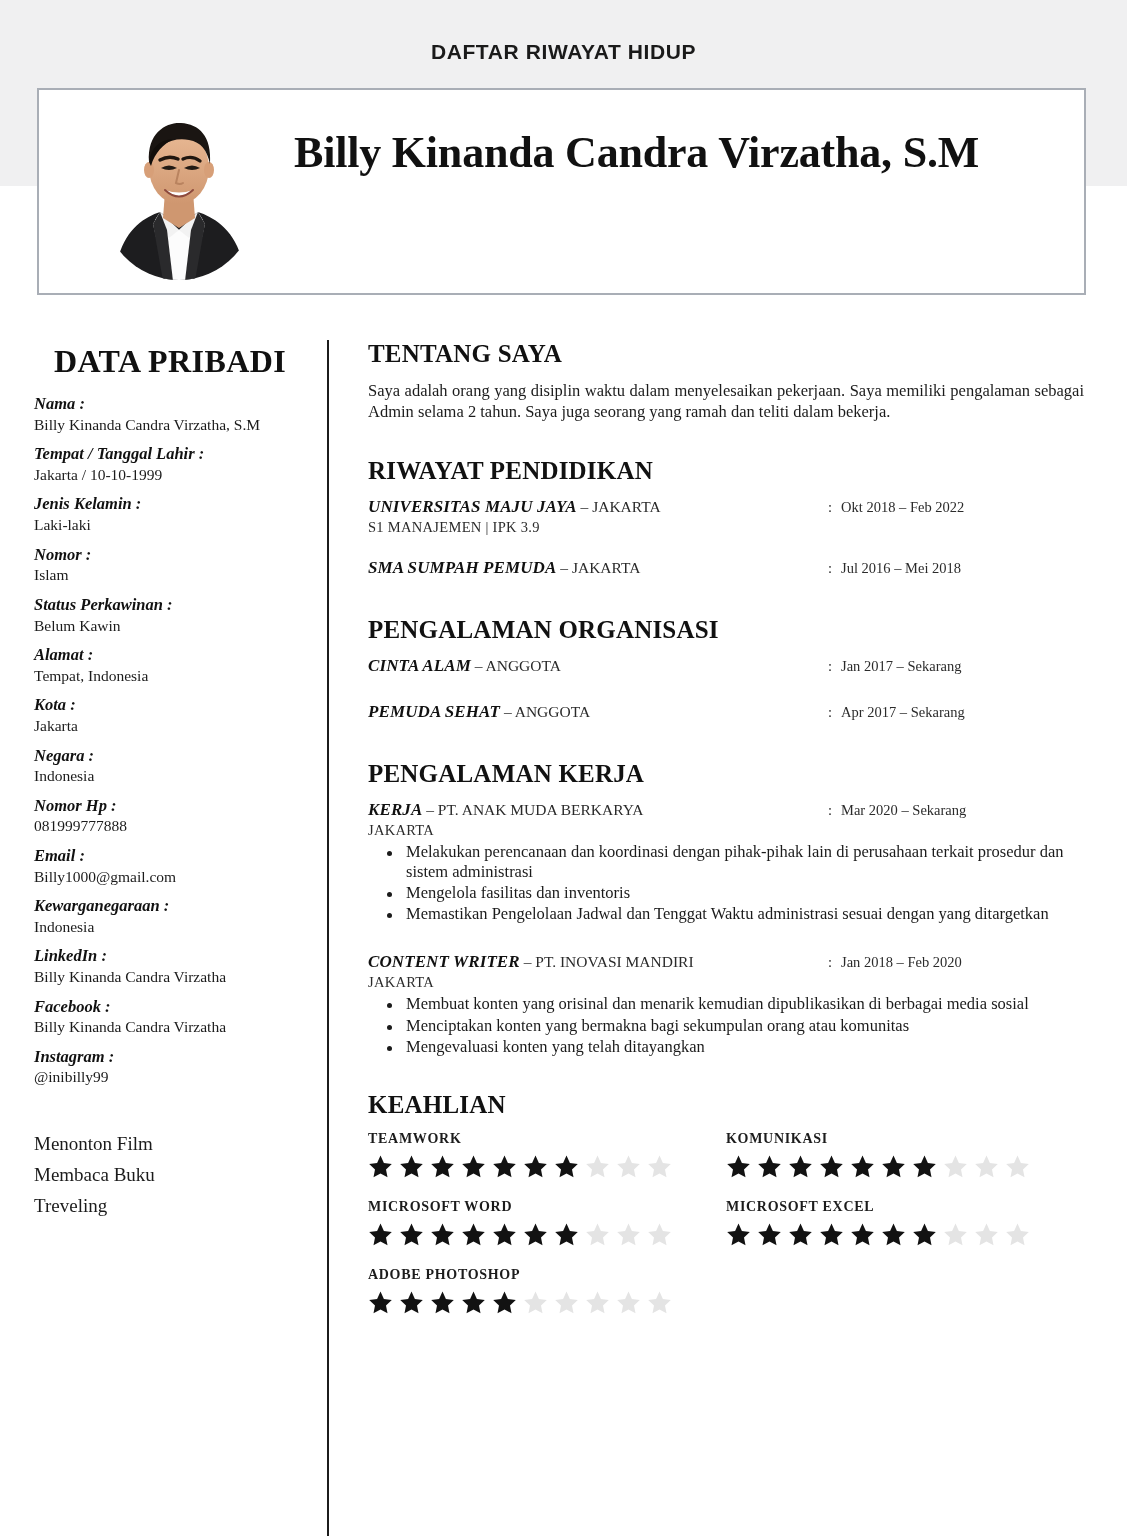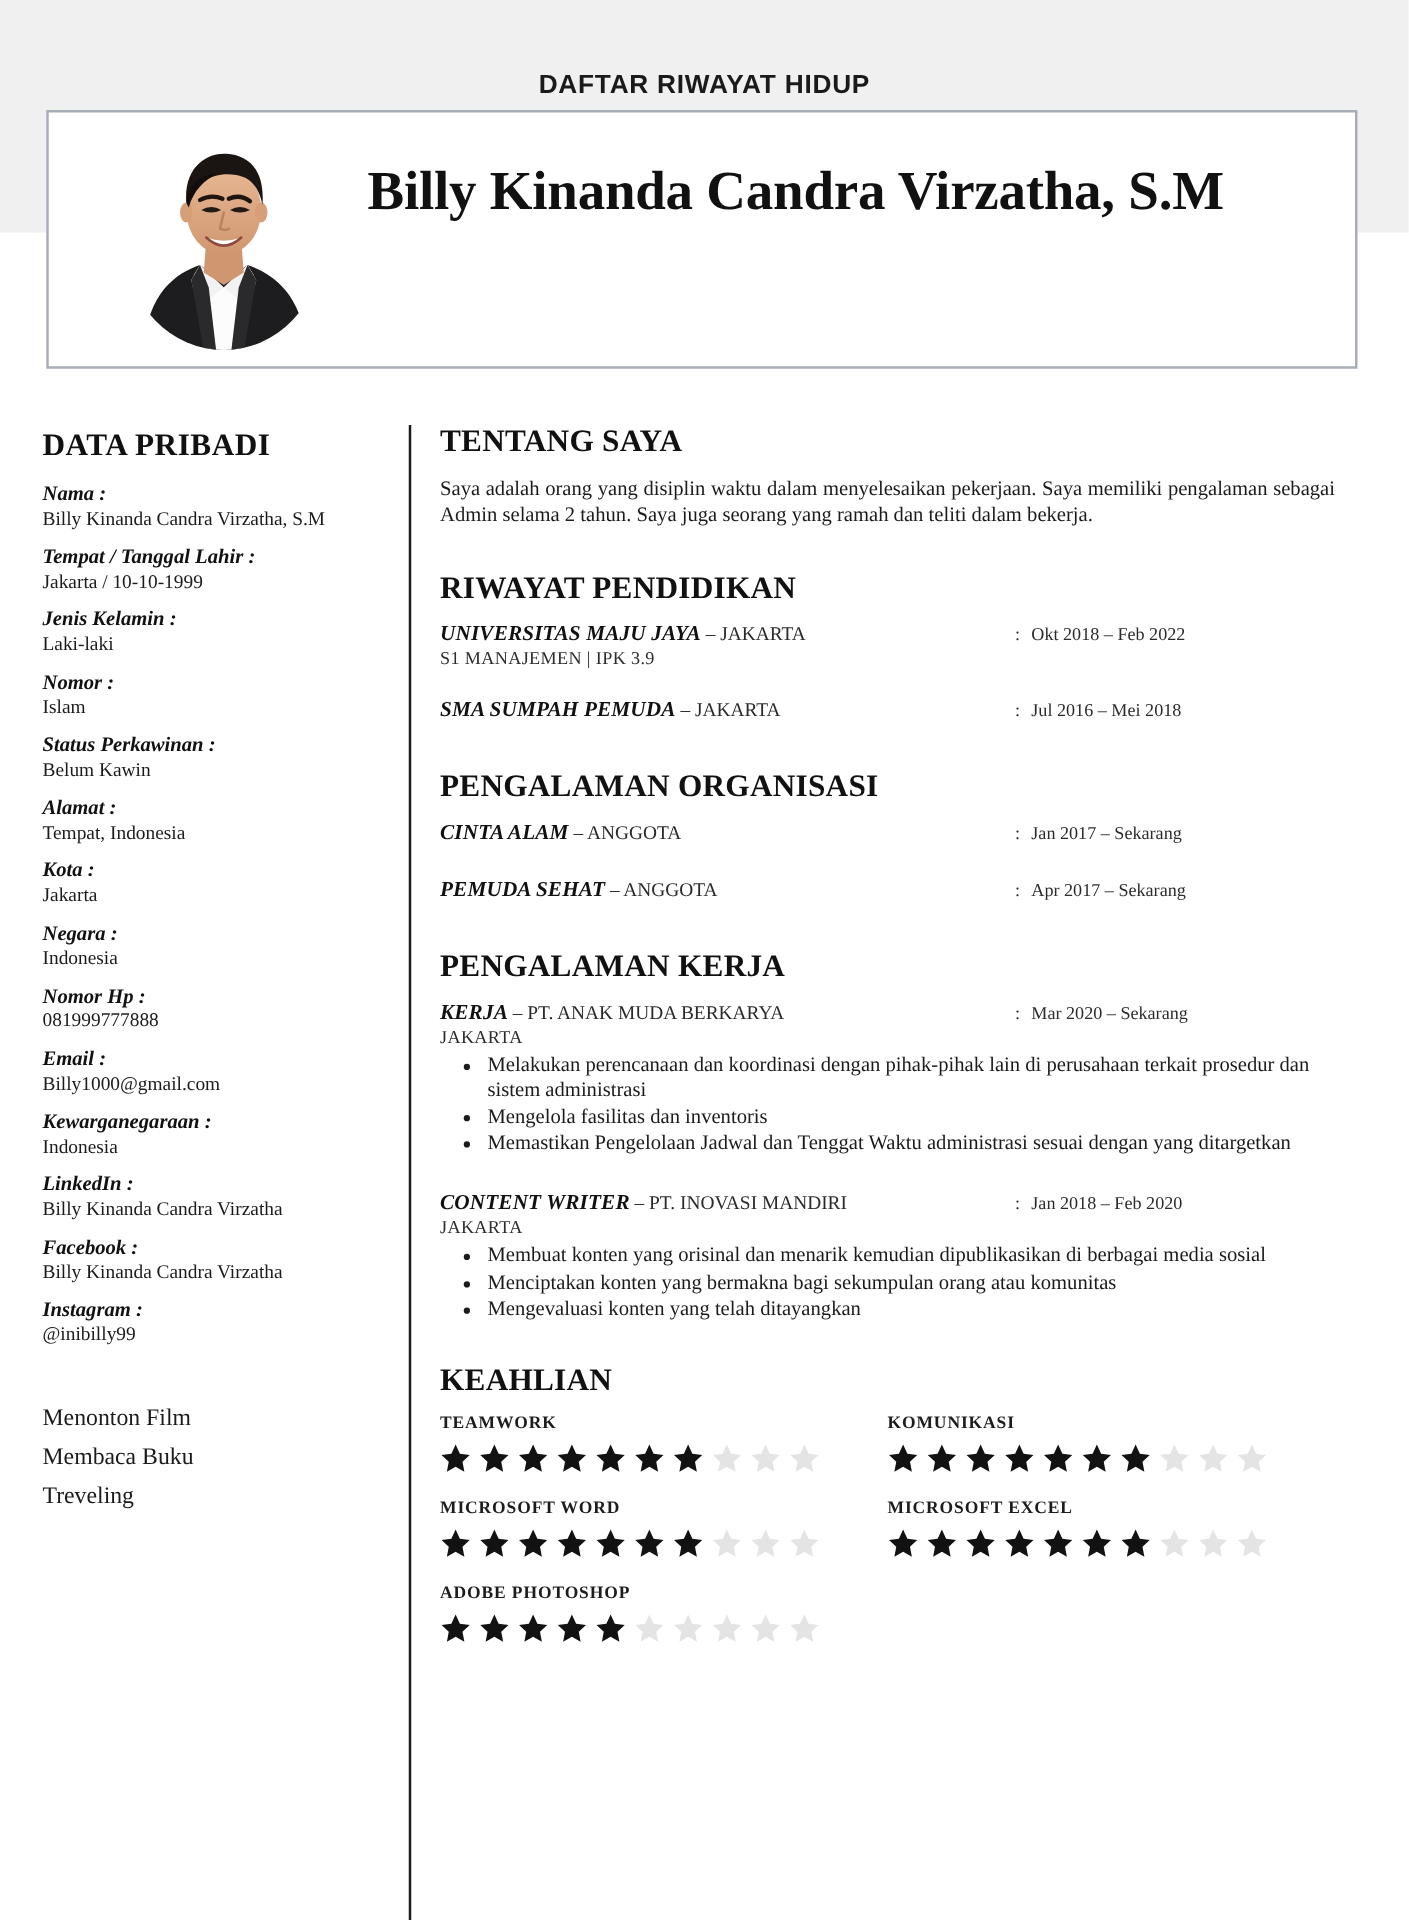"DAFTAR RIWAYAT HIDUP" .doc-title { top: 56px -> 40px }
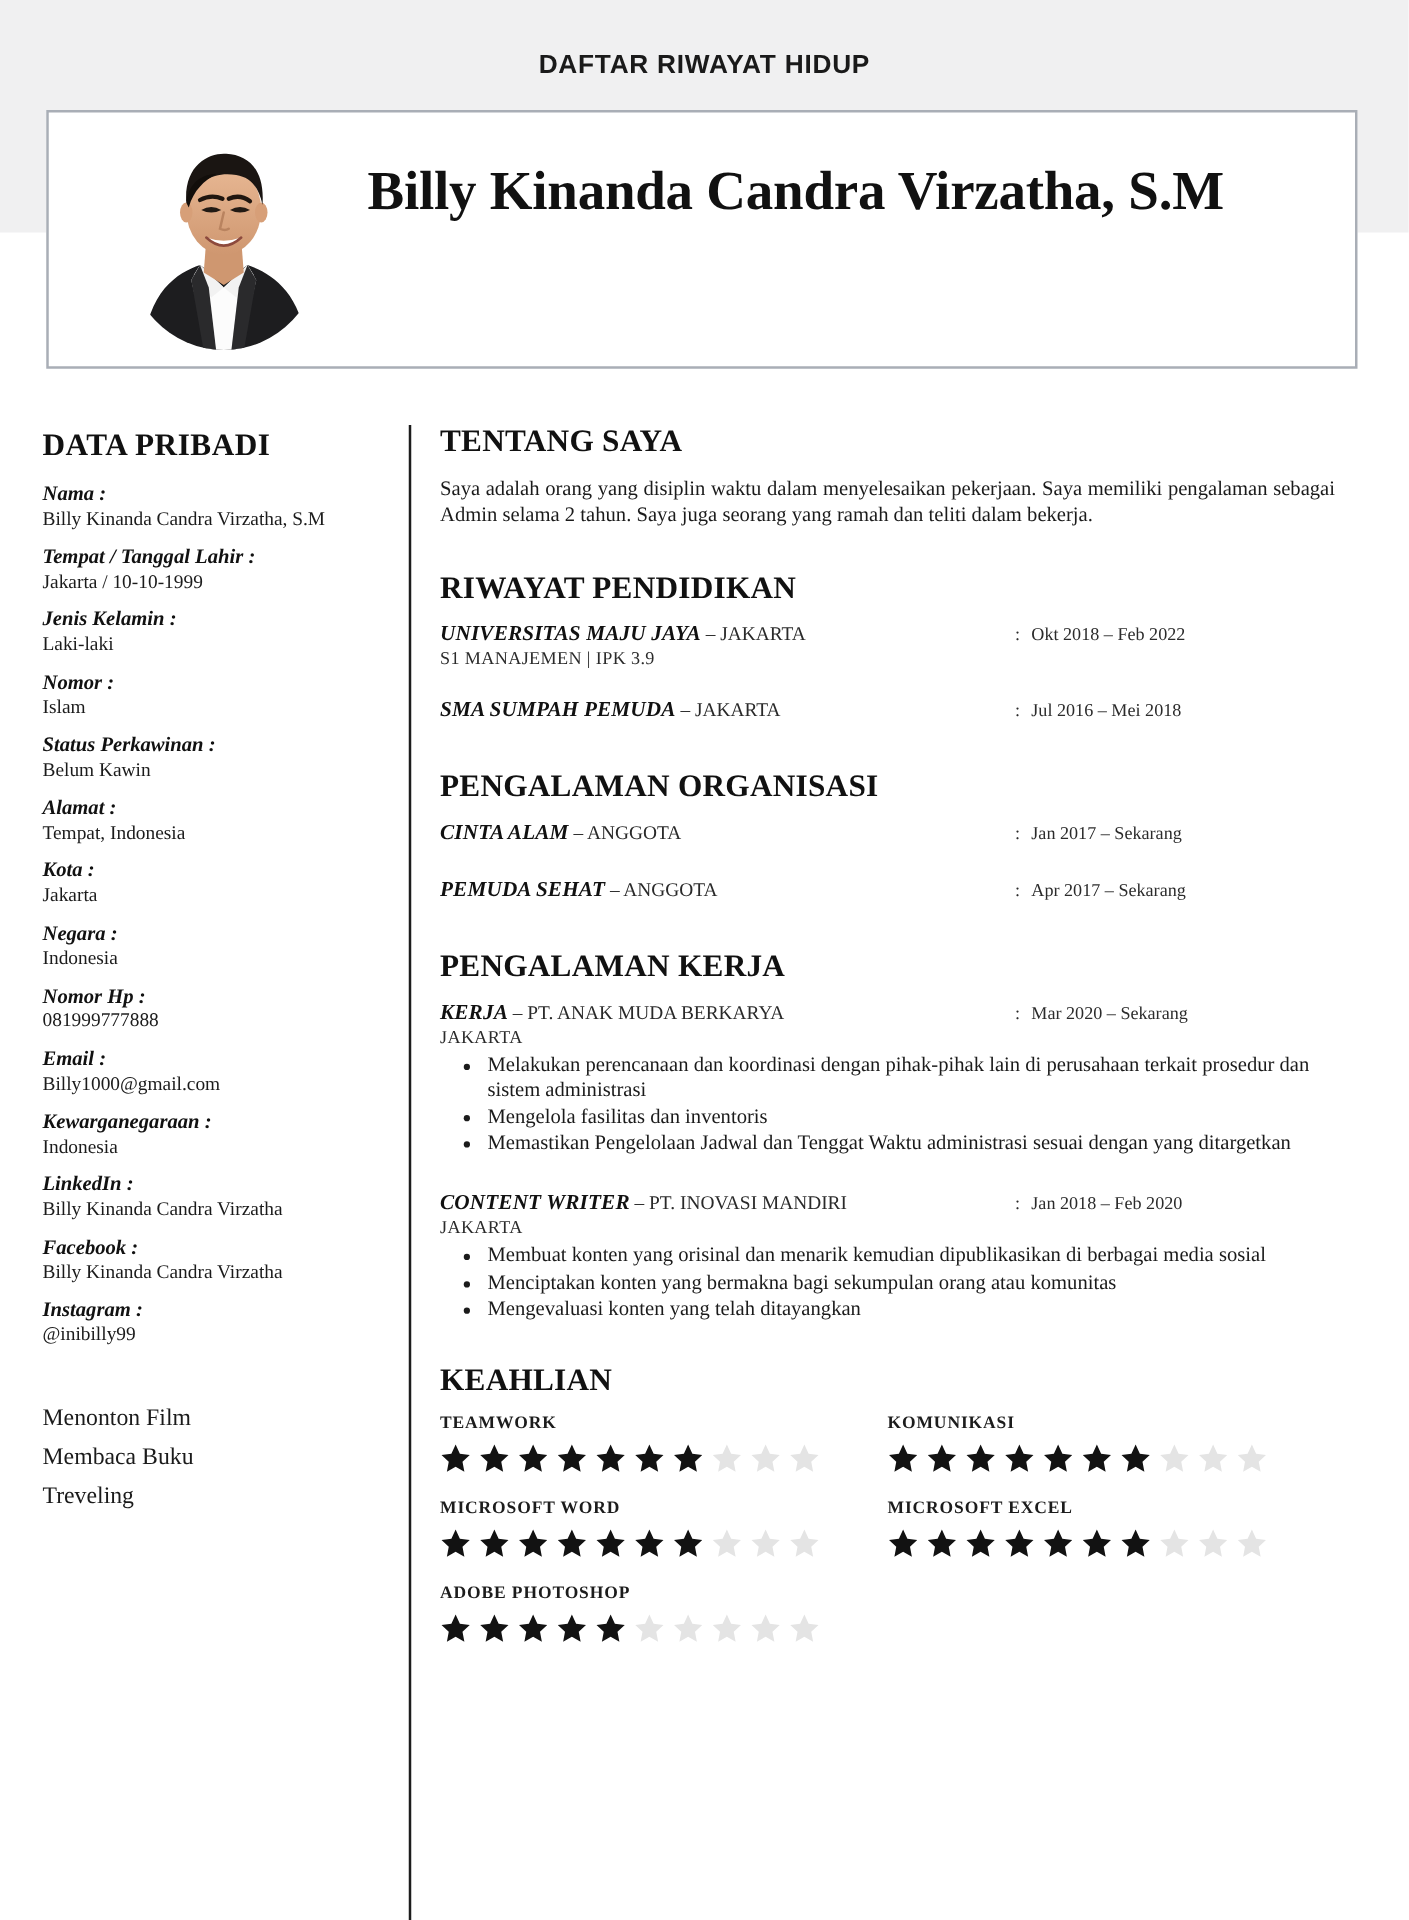"DATA PRIBADI" .side-h { font-size: 25px -> 32px; text-align: none -> center }
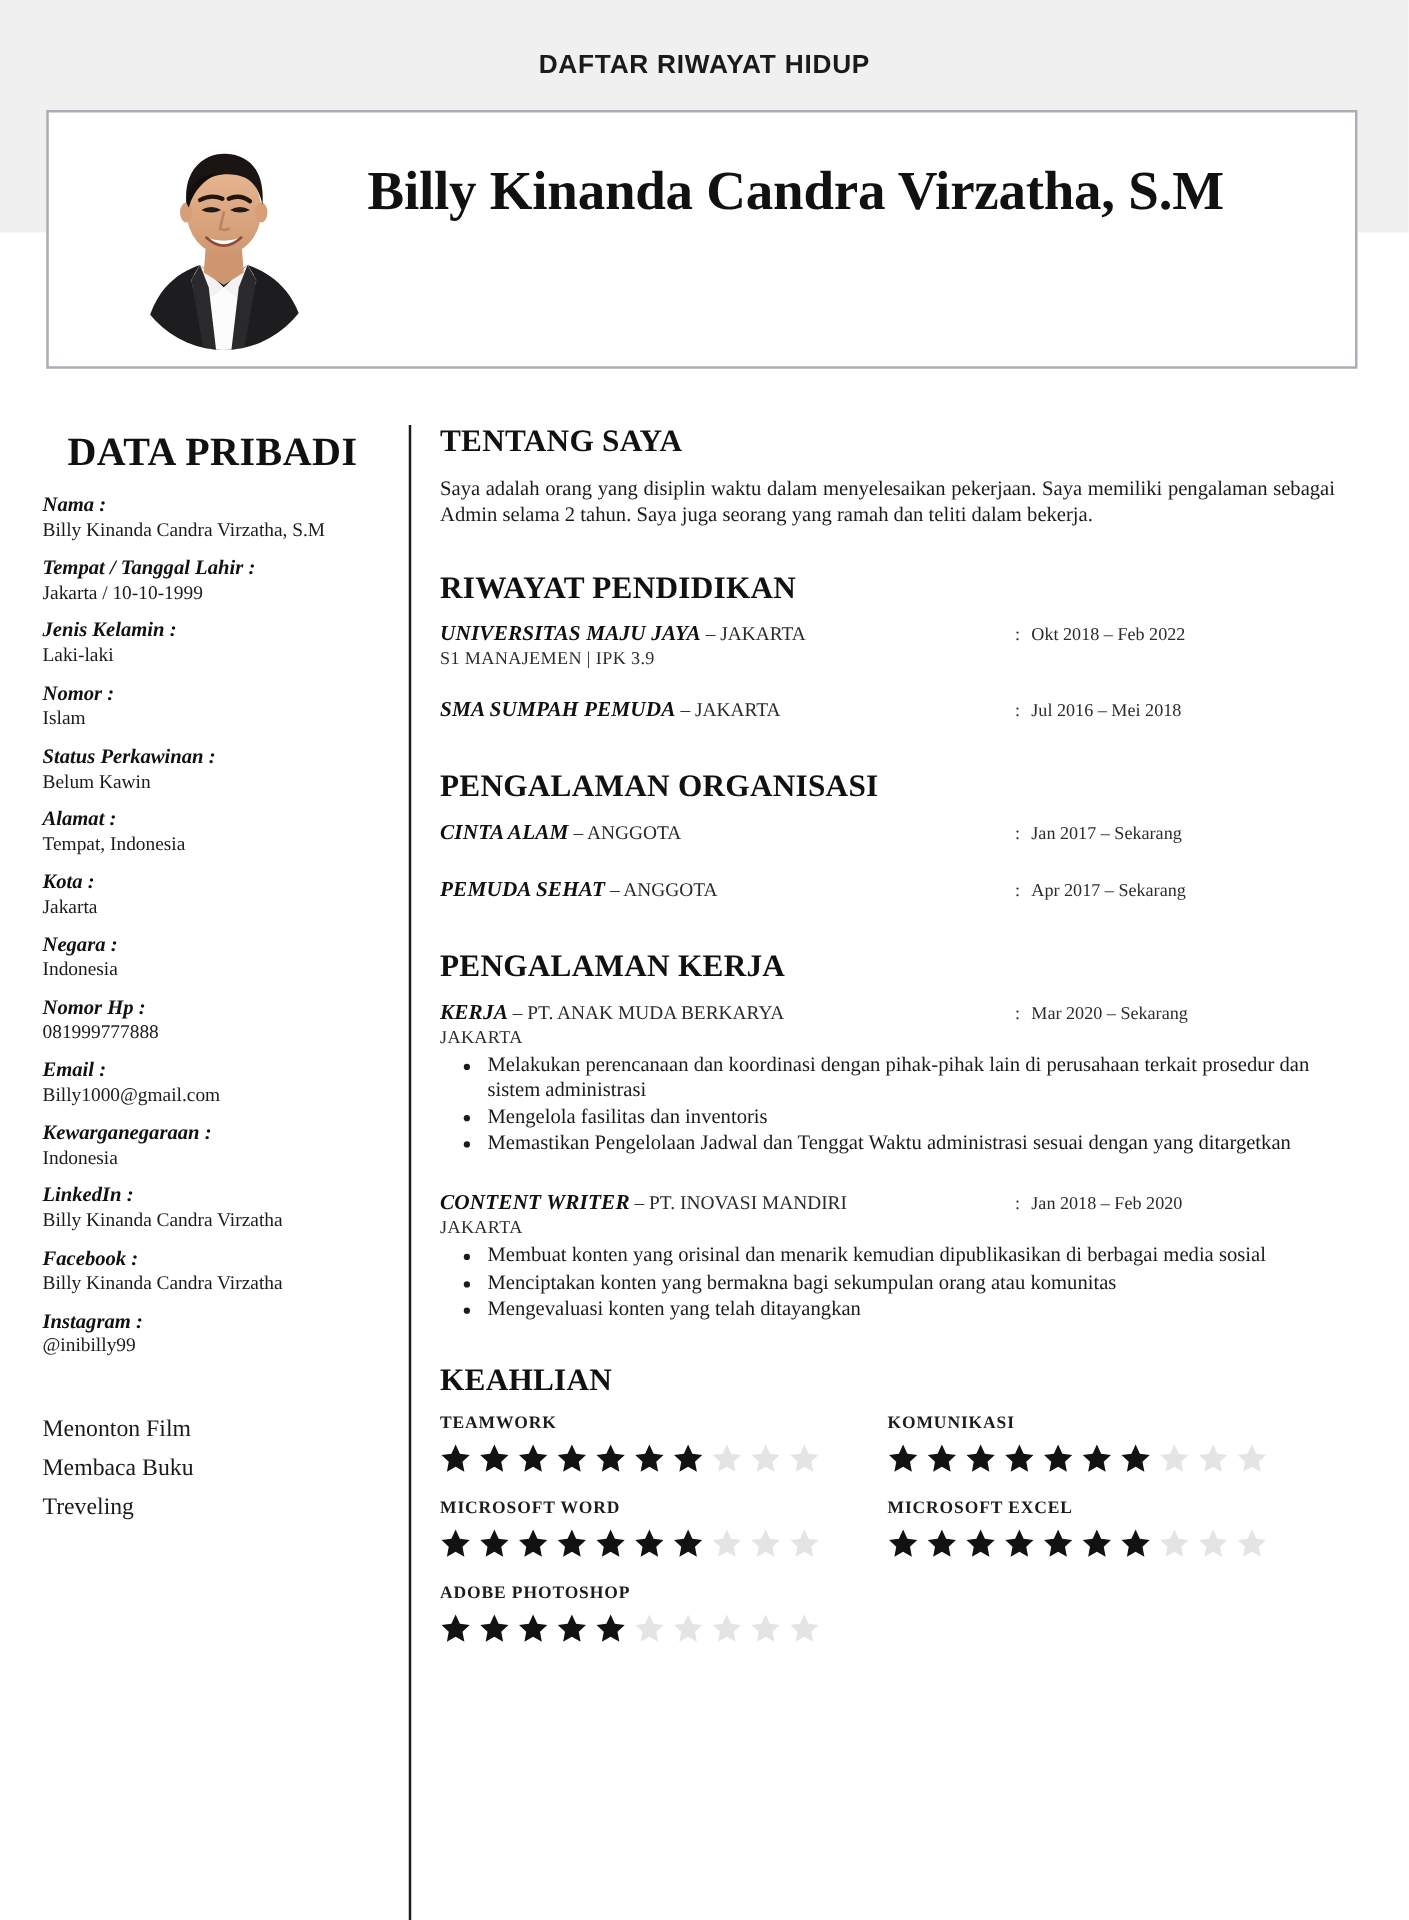"TENTANG SAYA" .main { left: 352px -> 368px }
